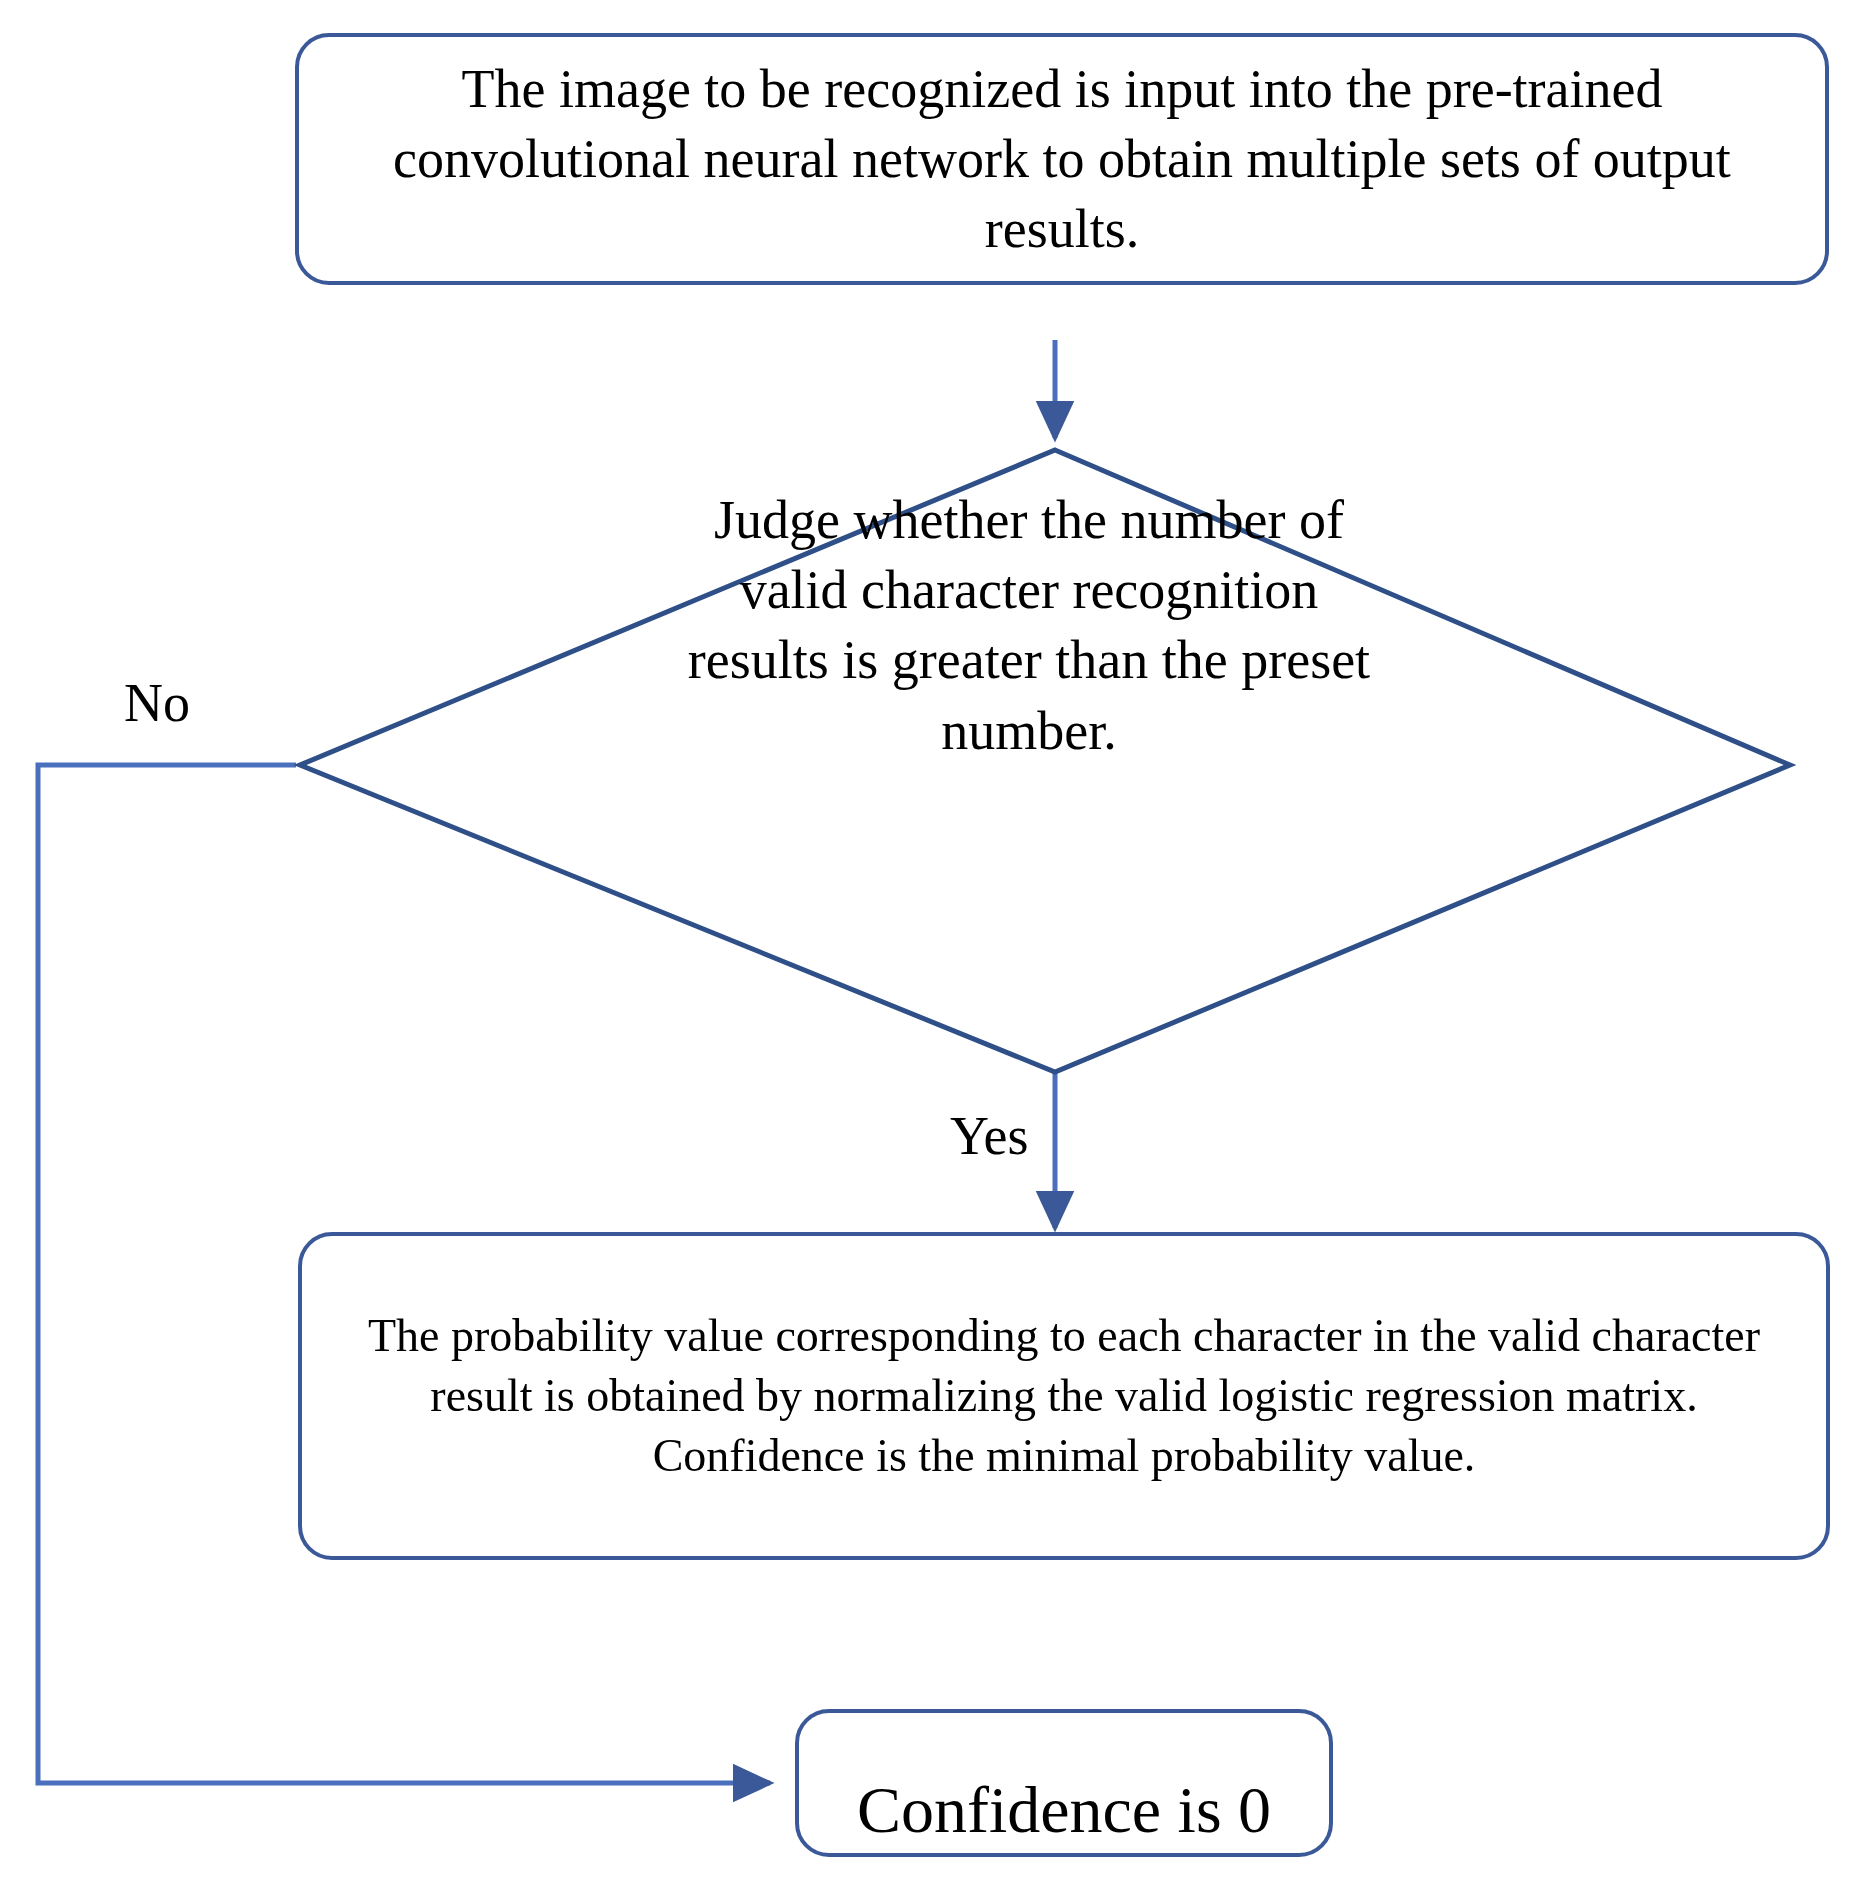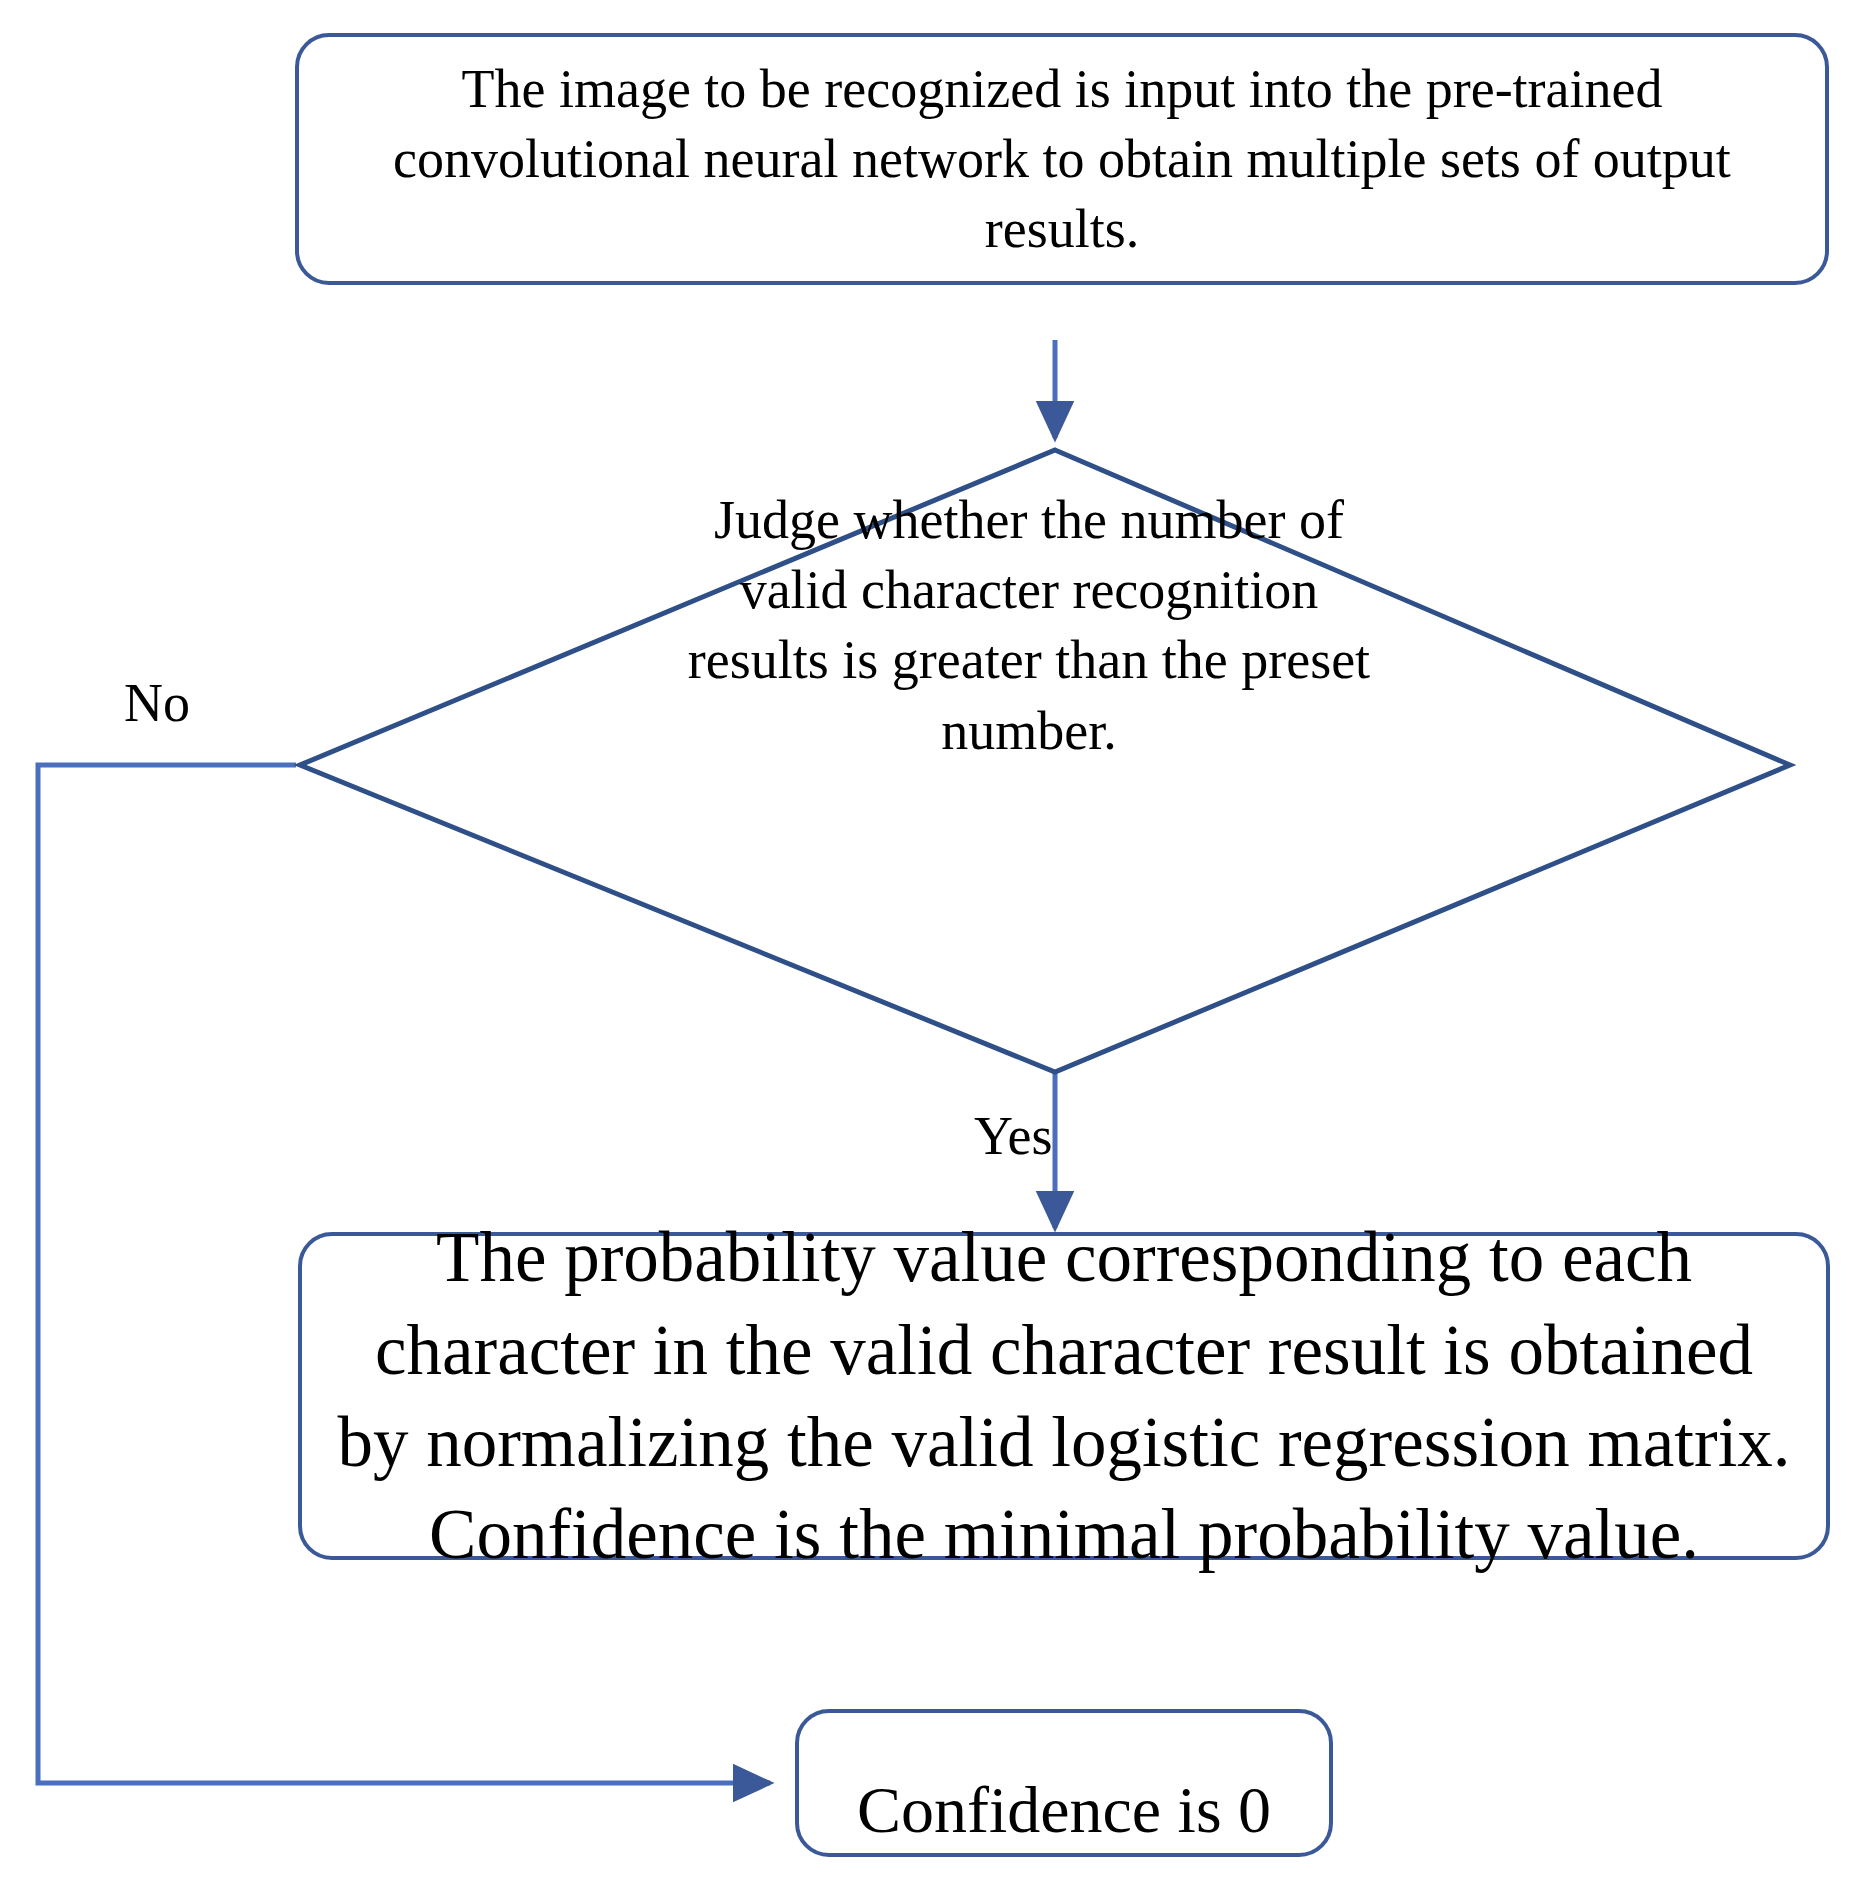"Yes" #label-yes { left: 974px -> 950px }
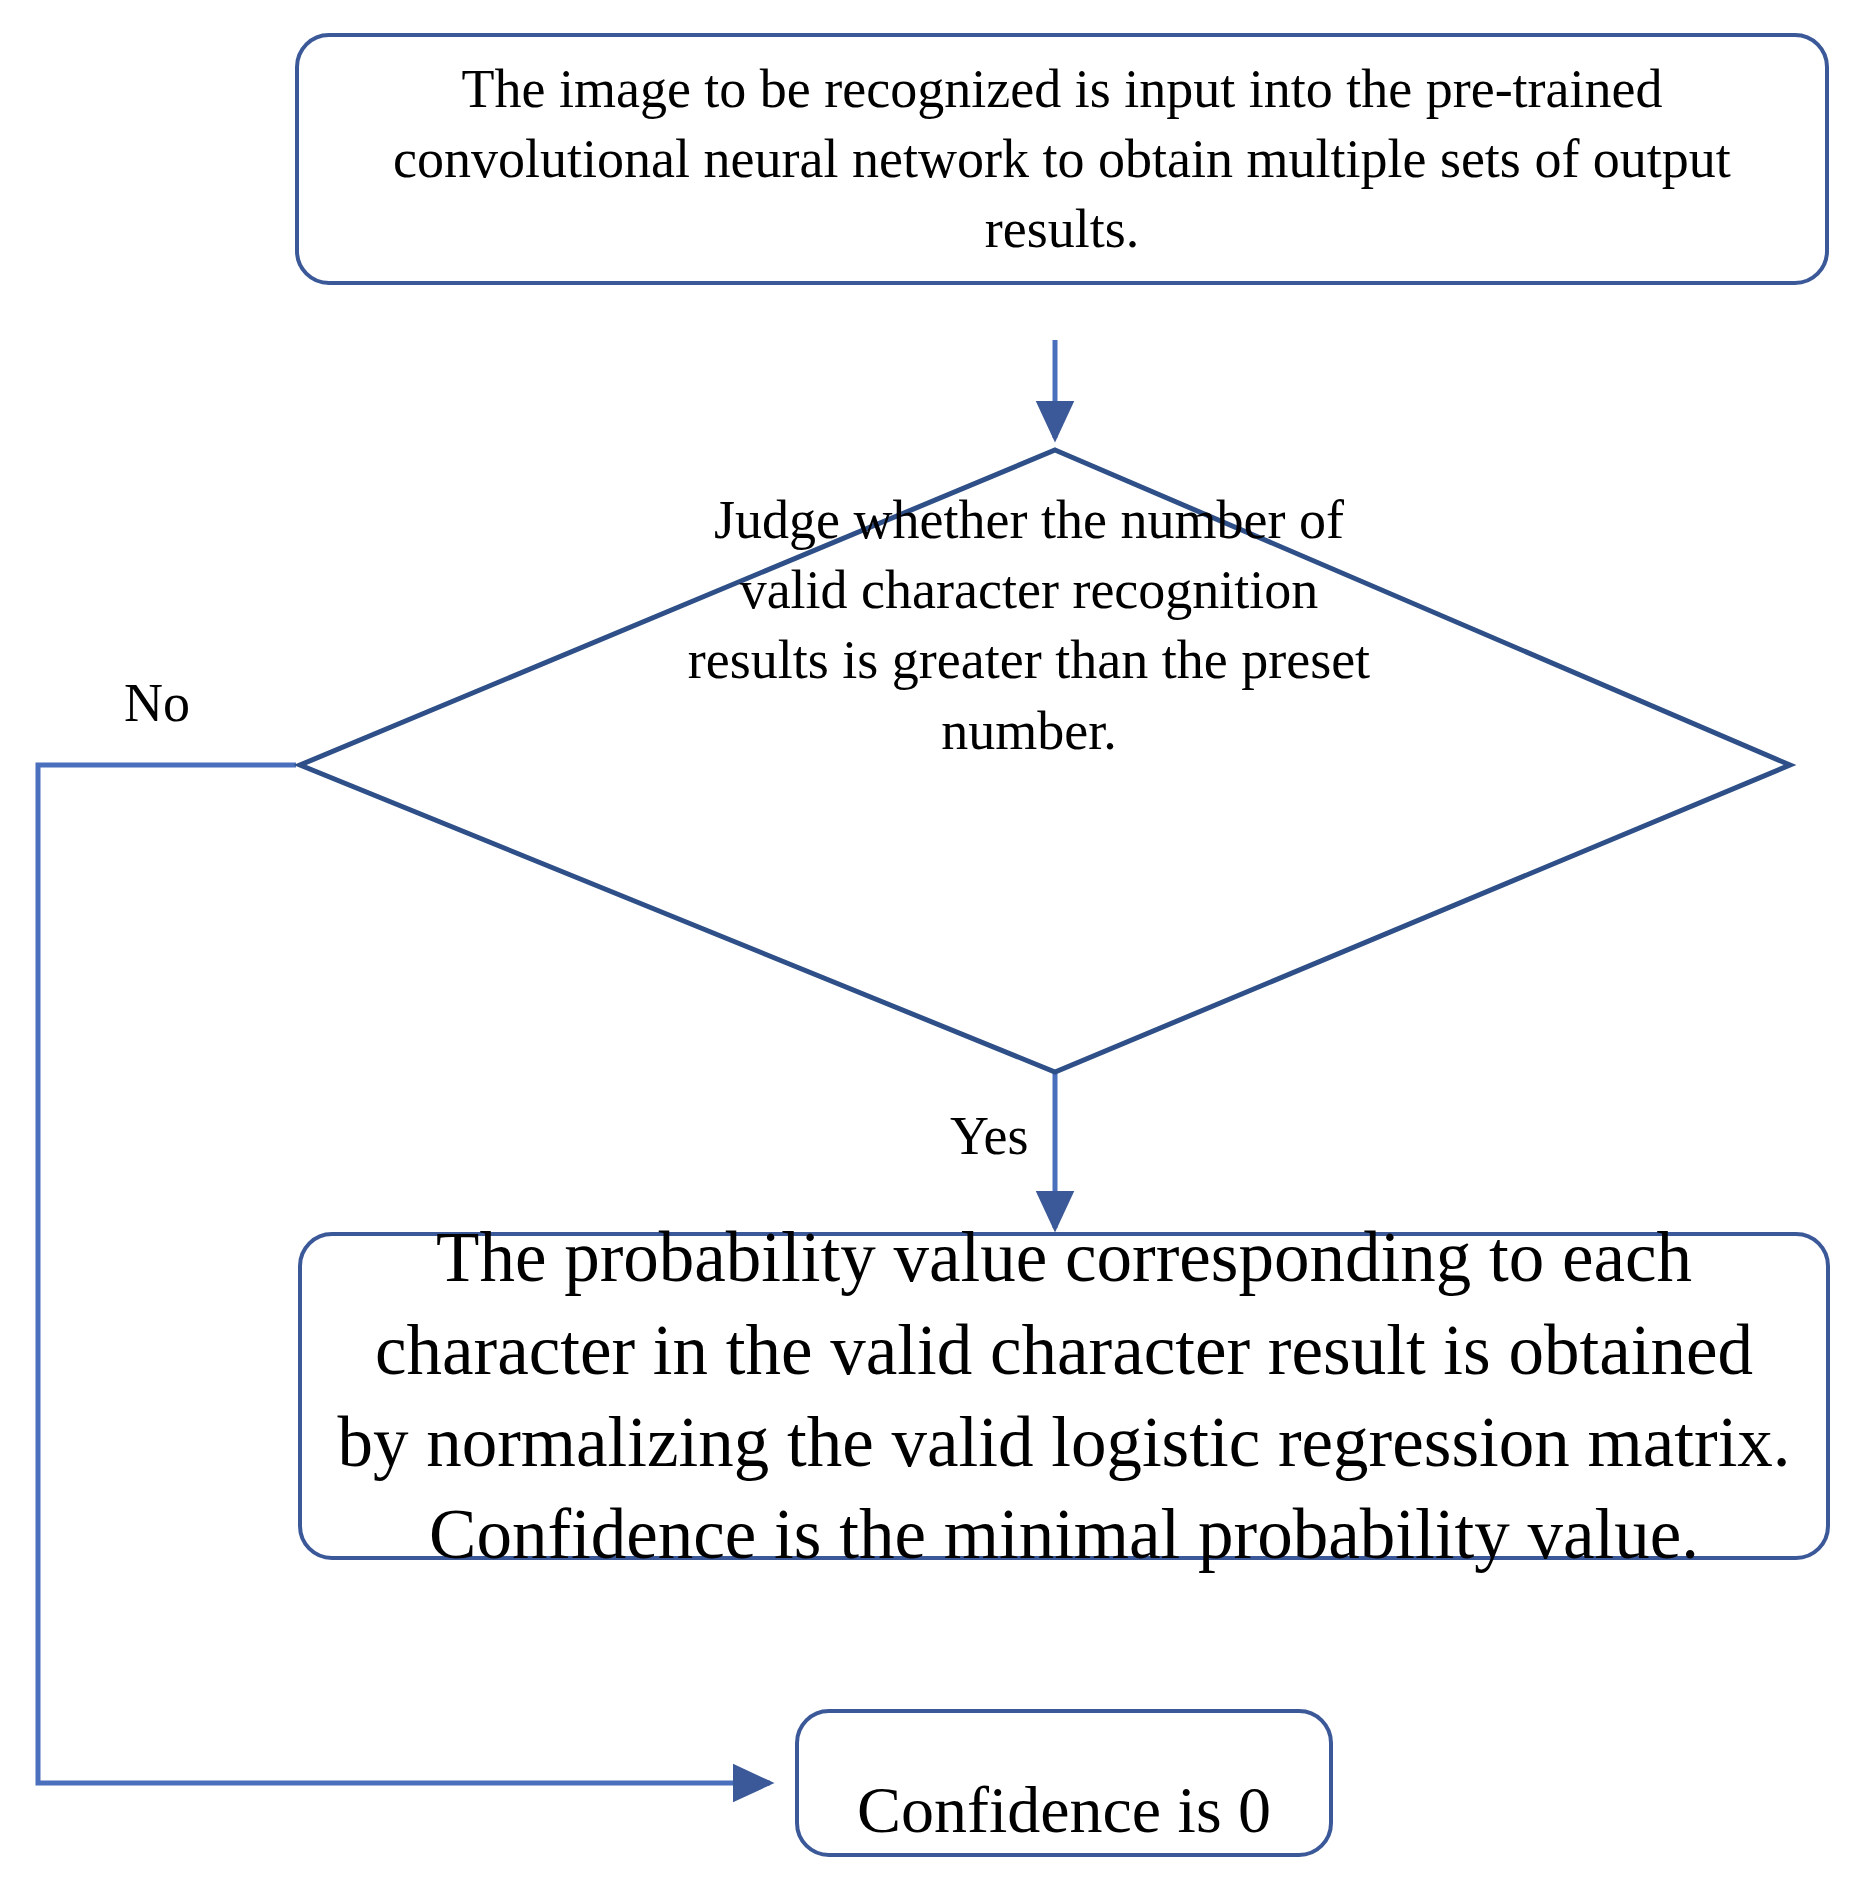"The probability value corresponding to" #box-normalize { font-size: 71px -> 46px }
